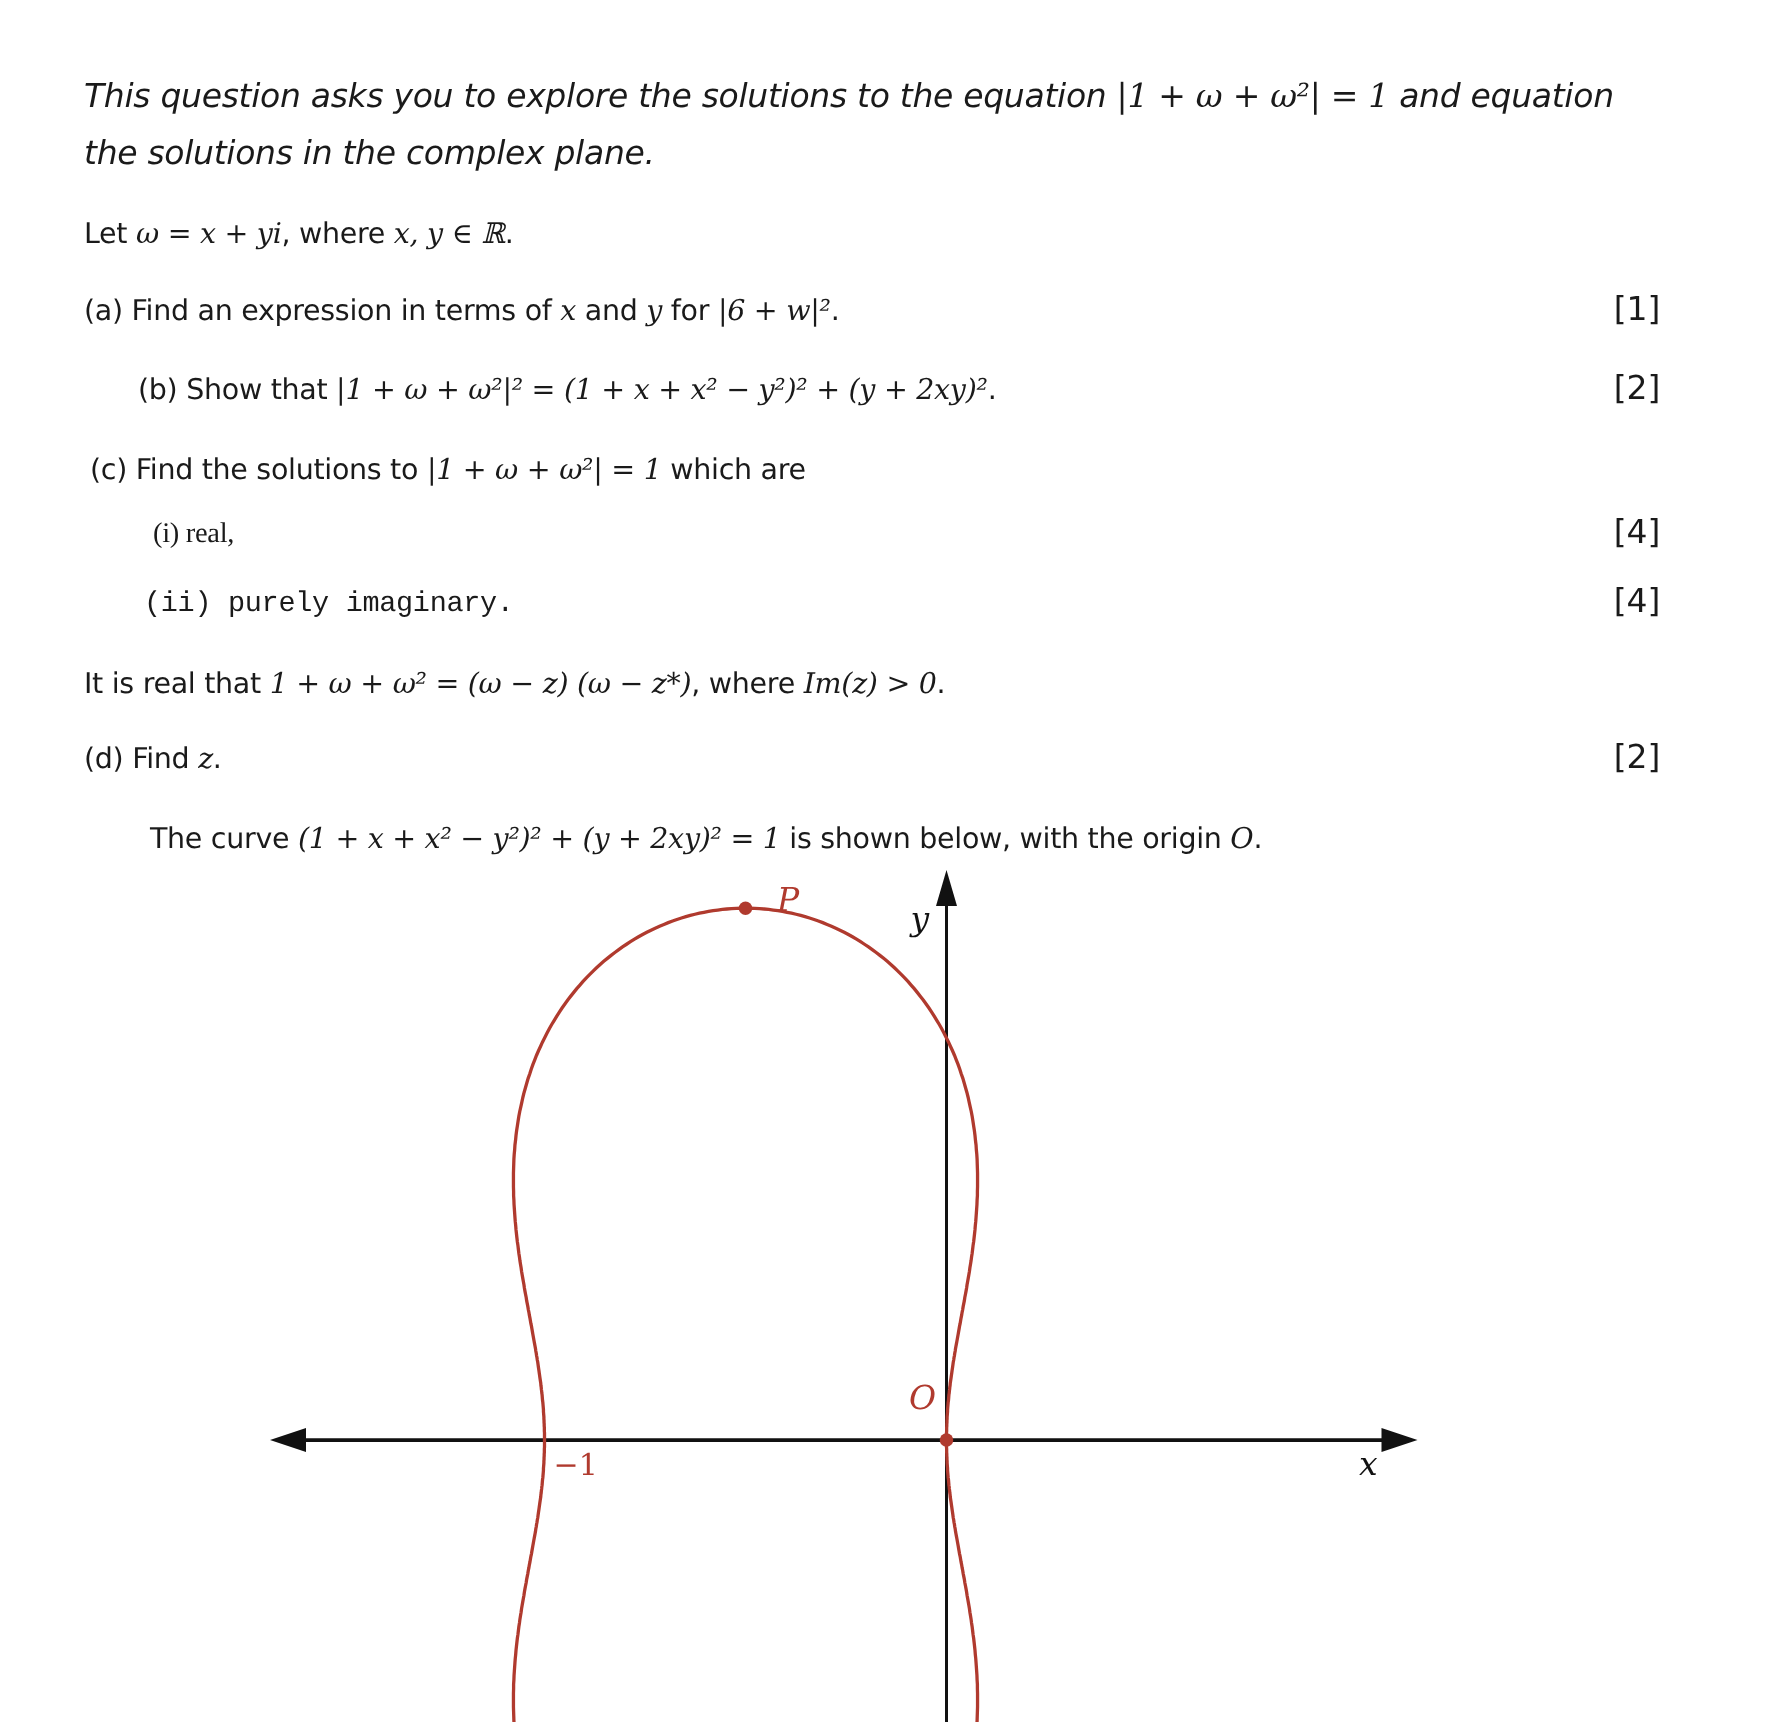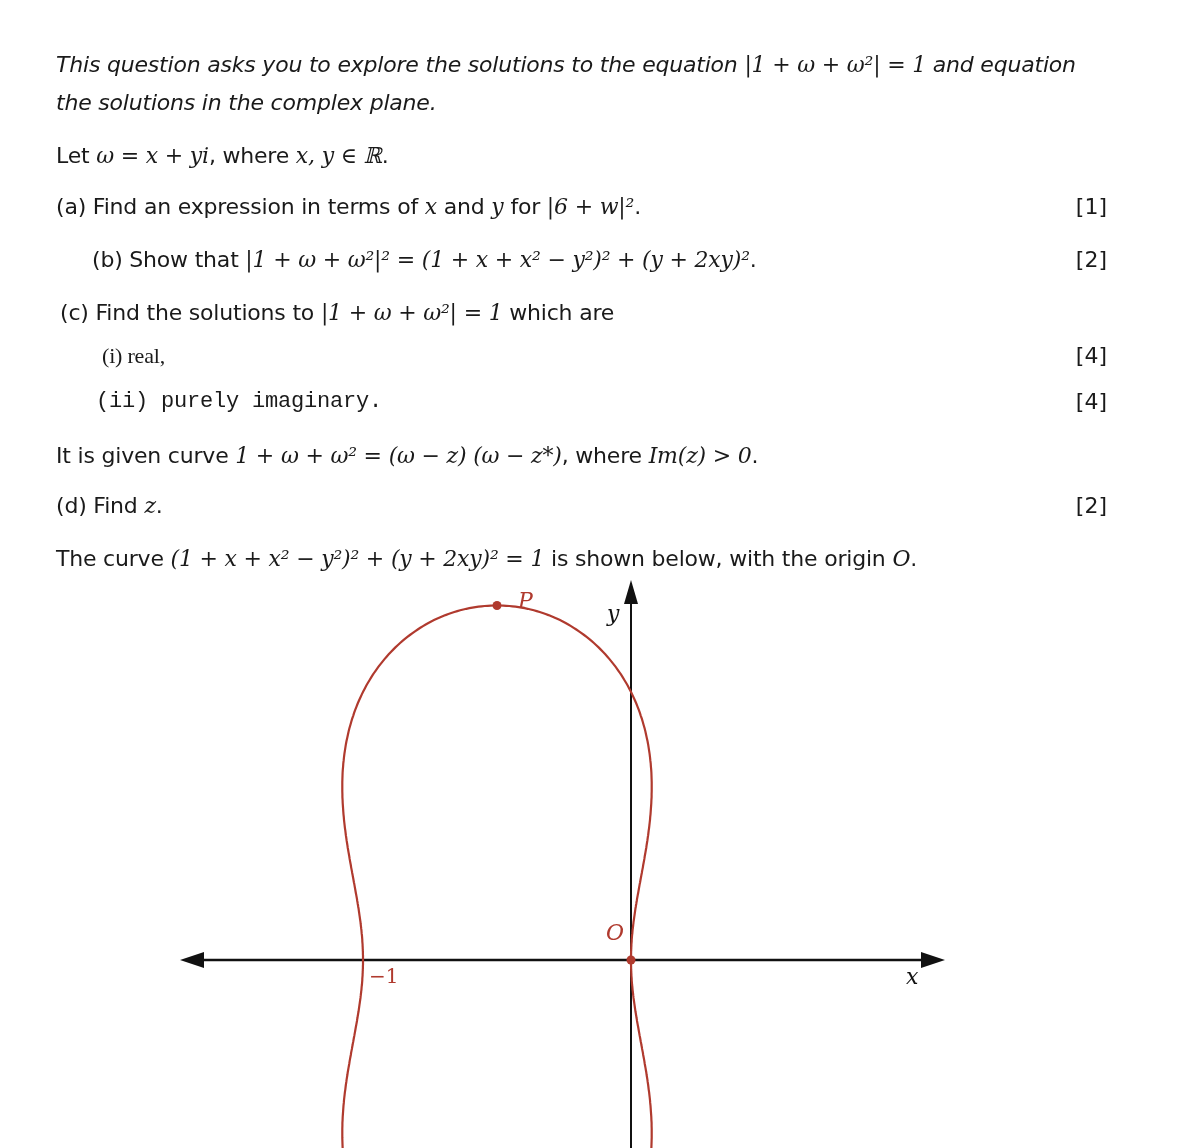"Let ω = x +" .line { font-size: 22px -> 19px }
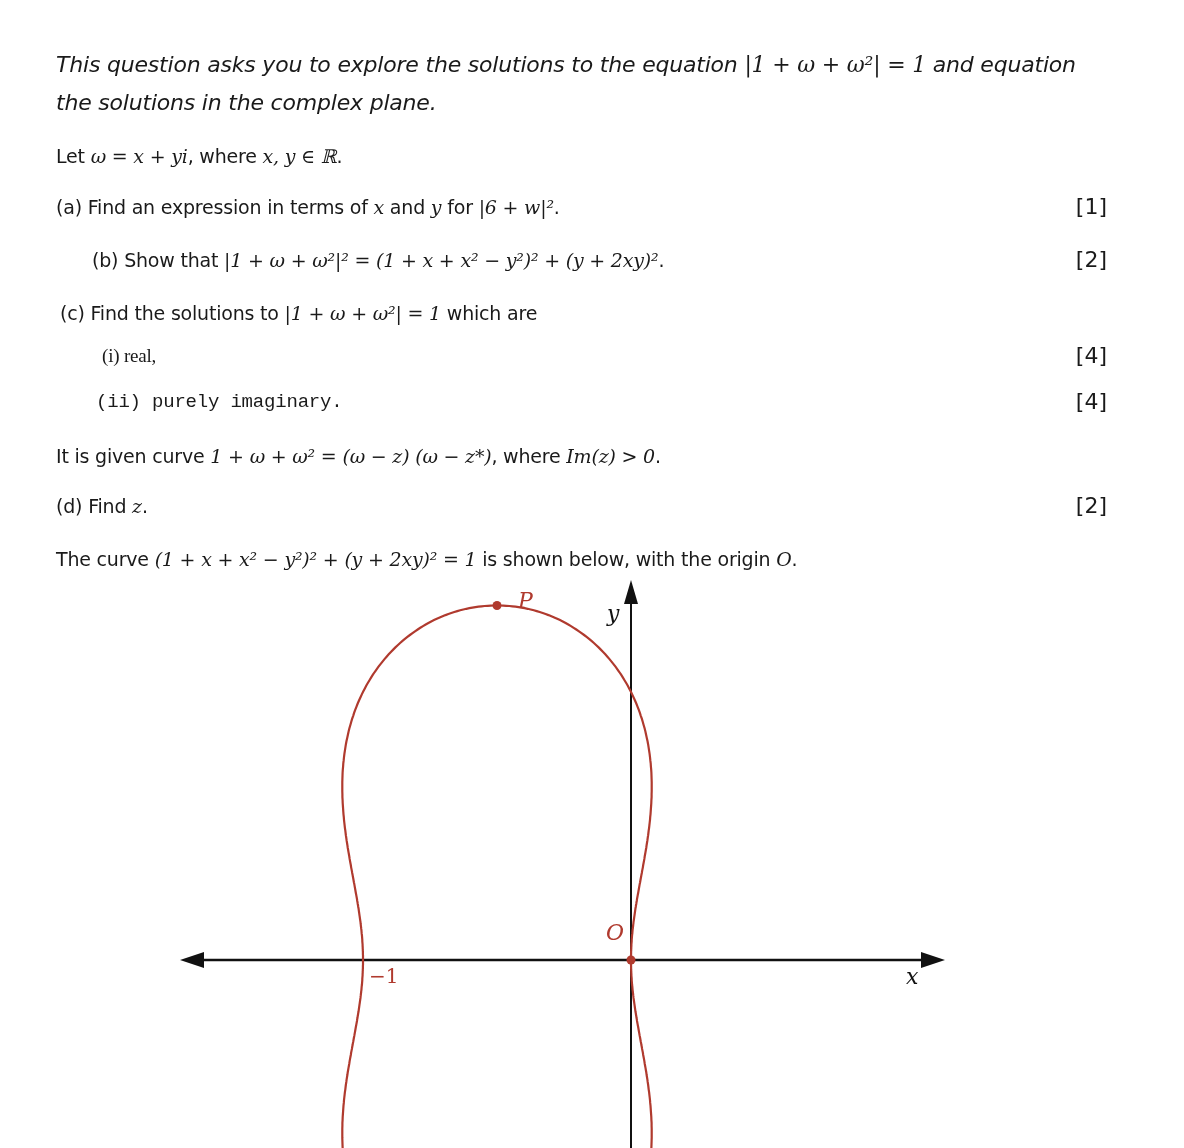"It is given curve" span { text: given curve -> real that }
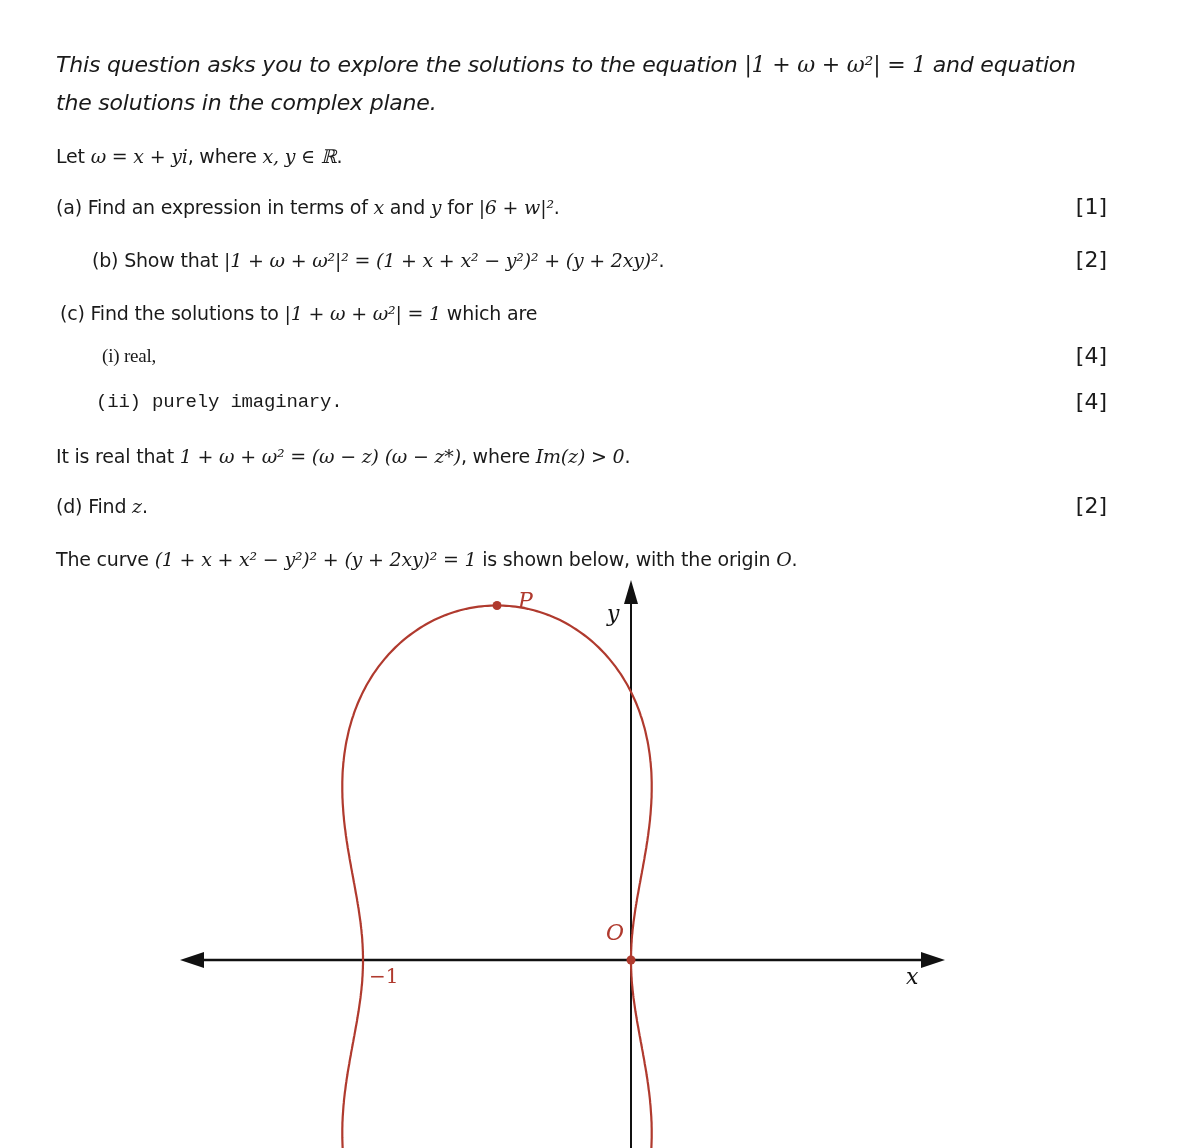"The curve (1 + x" div.line { margin-left: none -> 44px }
